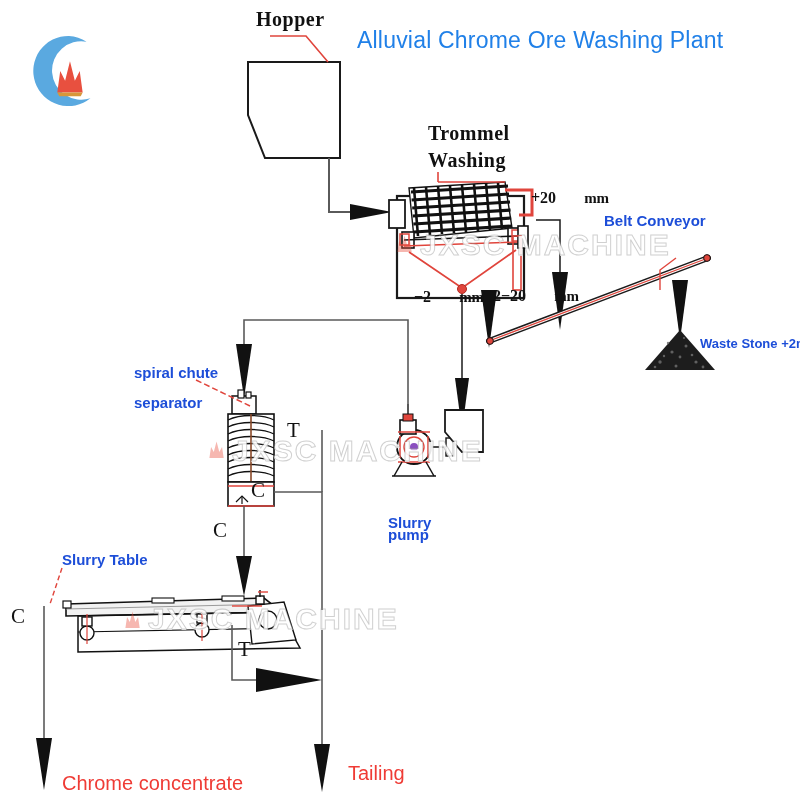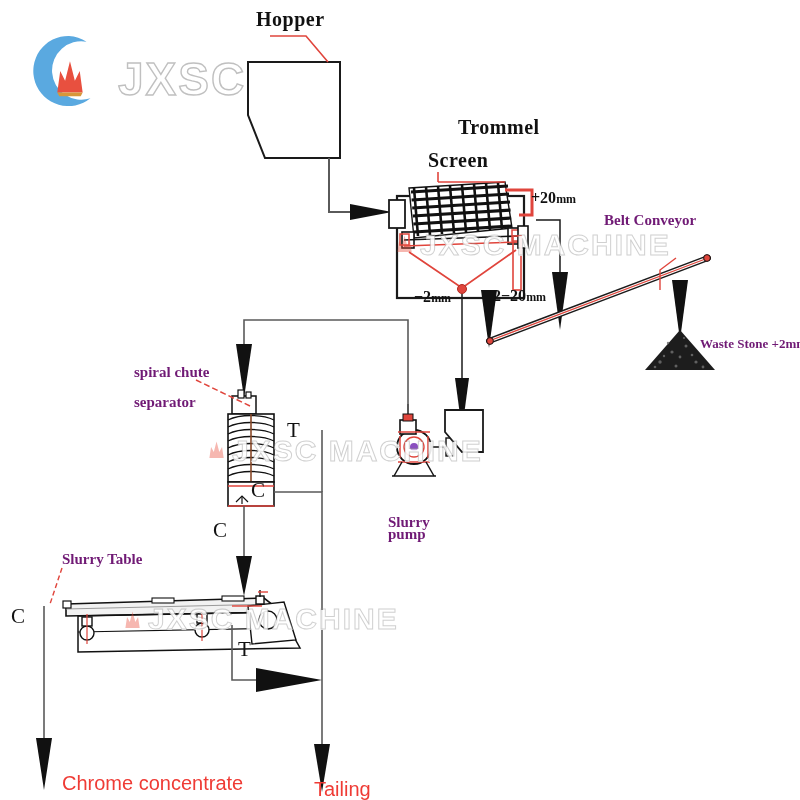"Alluvial Chrome Ore Washing Plant" div.lbl { html: none -> <div>Alluvial Chrome Ore Washing Plant</div> }
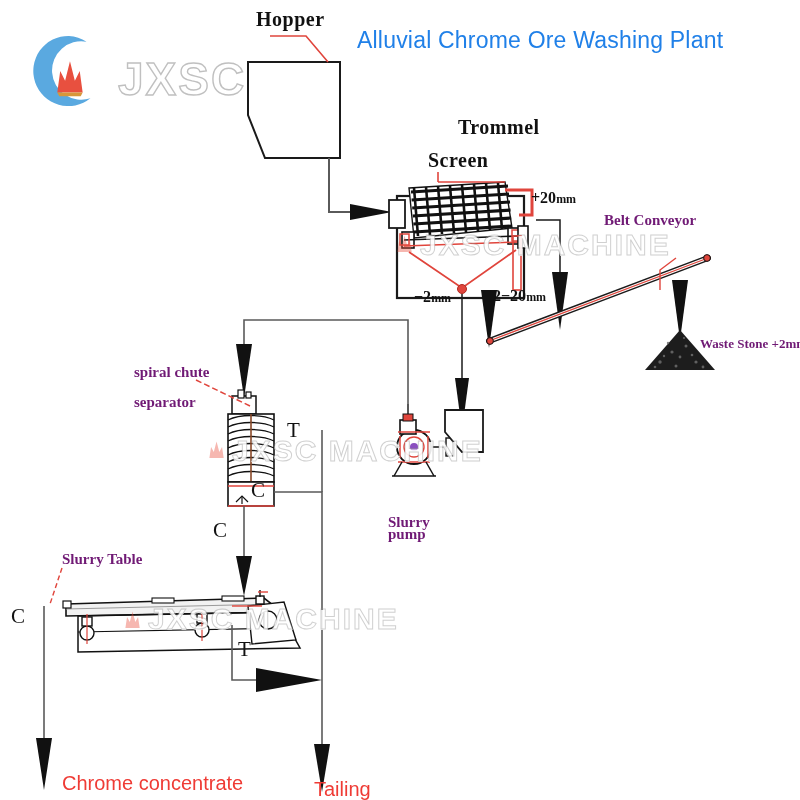"JXSC" div.lbl { html: <div>JXSC</div> -> none }
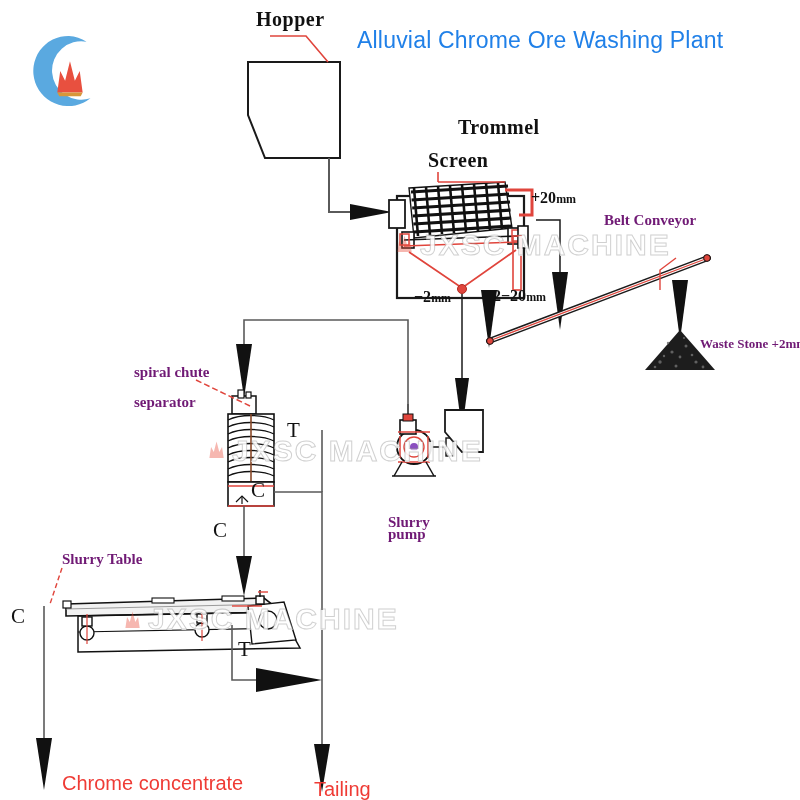"Trommel" div.lbl { margin-left: 30px -> none; top: 116px -> 122px }
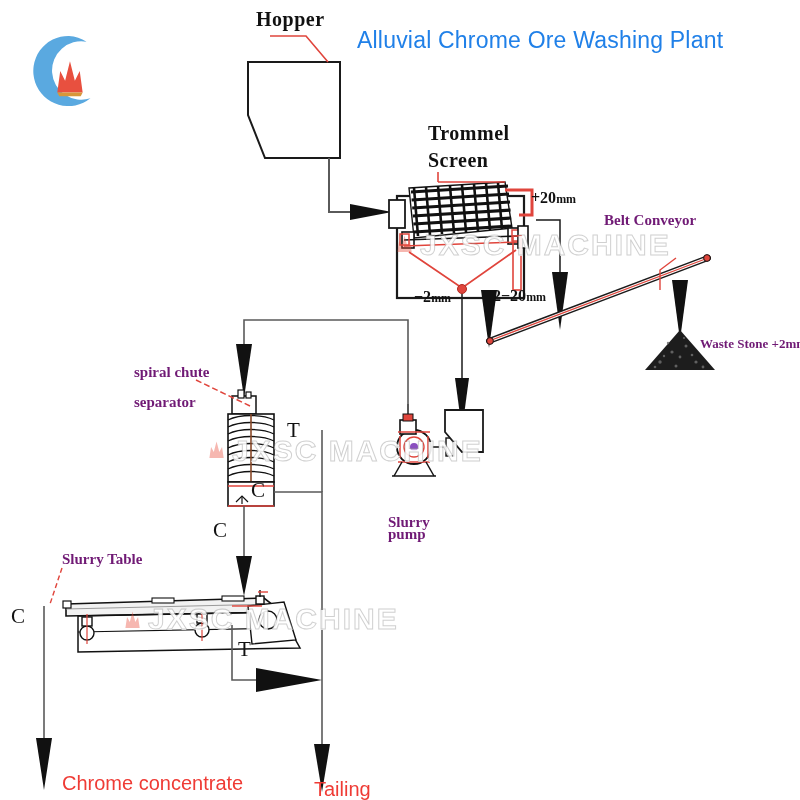"Screen" div.lbl { text: Screen -> Washing }
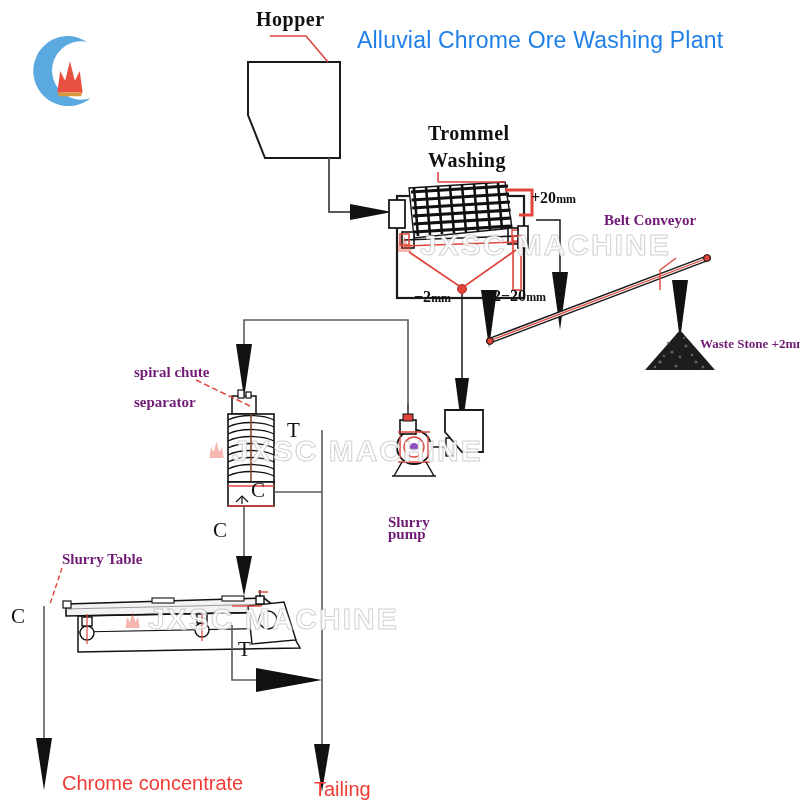"mm" .mm .u { font-size: 12px -> 15px; padding-left: none -> 28px }
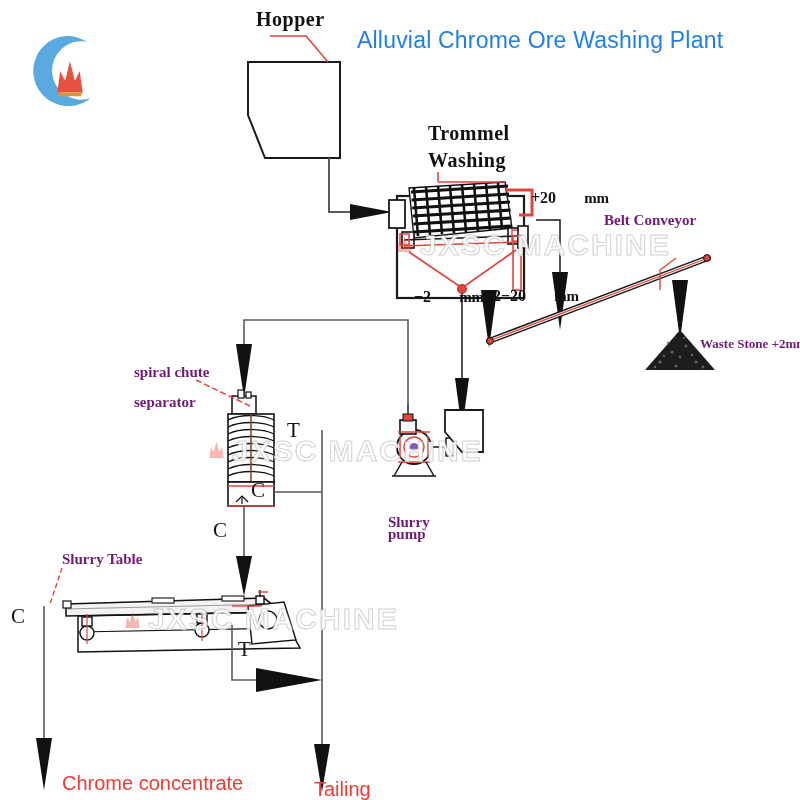"Belt Conveyor" .blk-sm { color: #701a75 -> #1d4ed8; font-family: Liberation Serif, serif -> Liberation Sans, sans-serif }
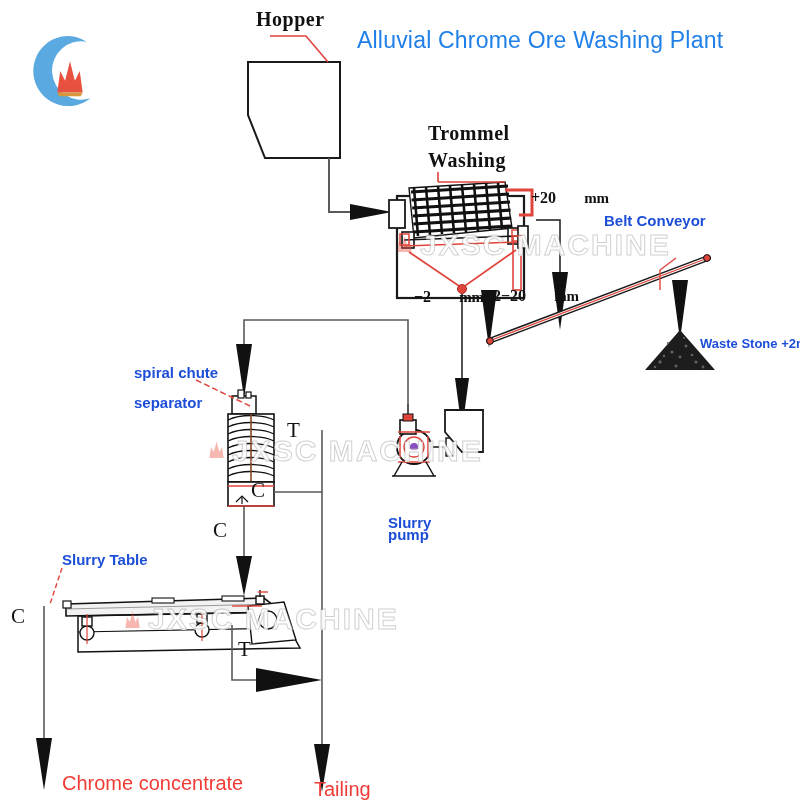"Tailing" div.lbl { left: 314px -> 348px; margin-top: 16px -> none }
